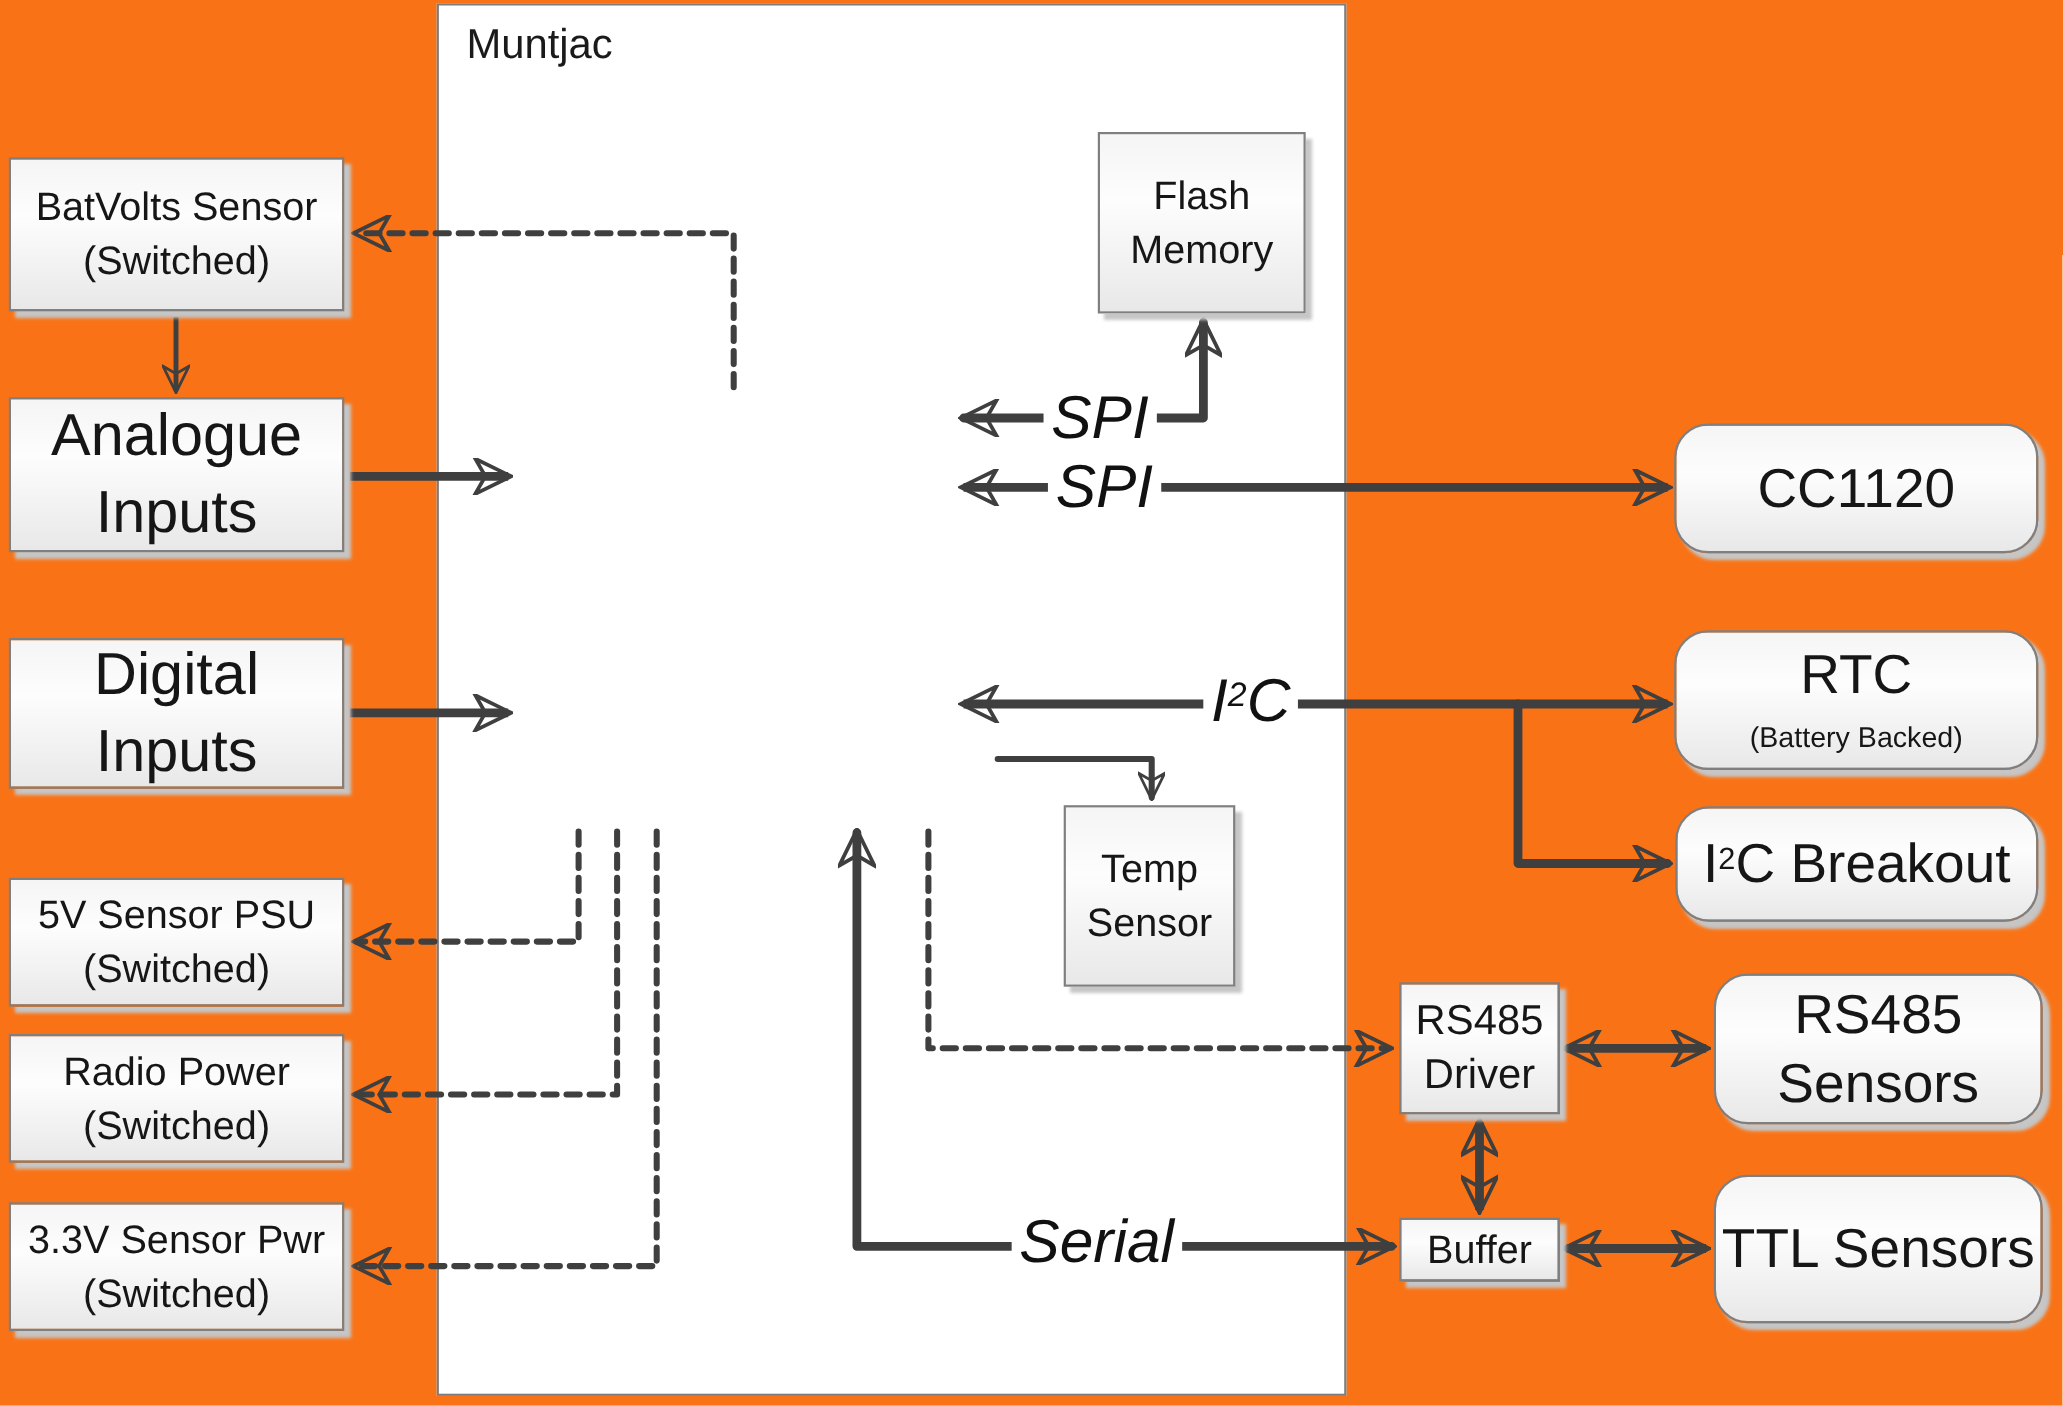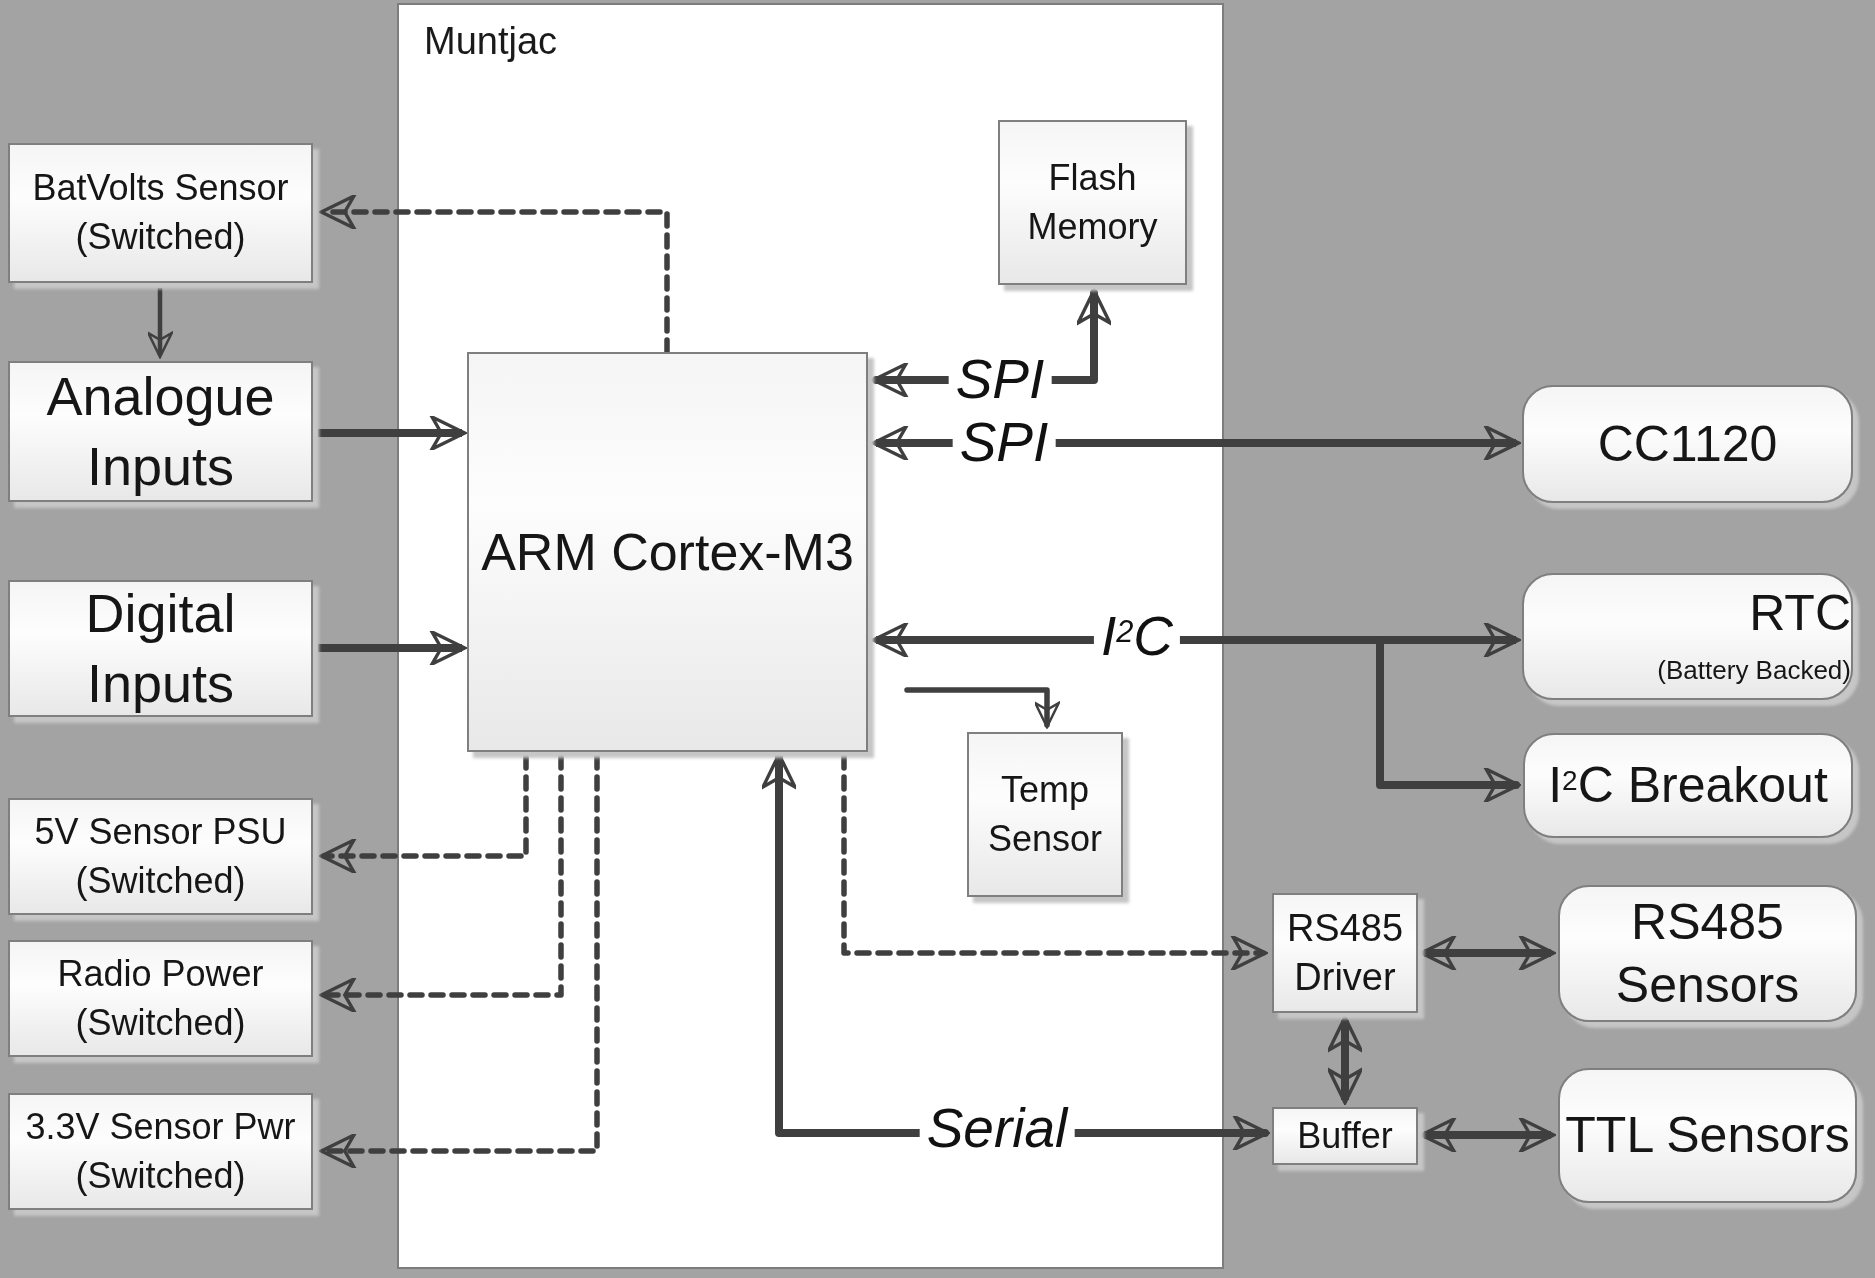"Muntjac" #canvas { background: #a3a3a3 -> #f97316 }
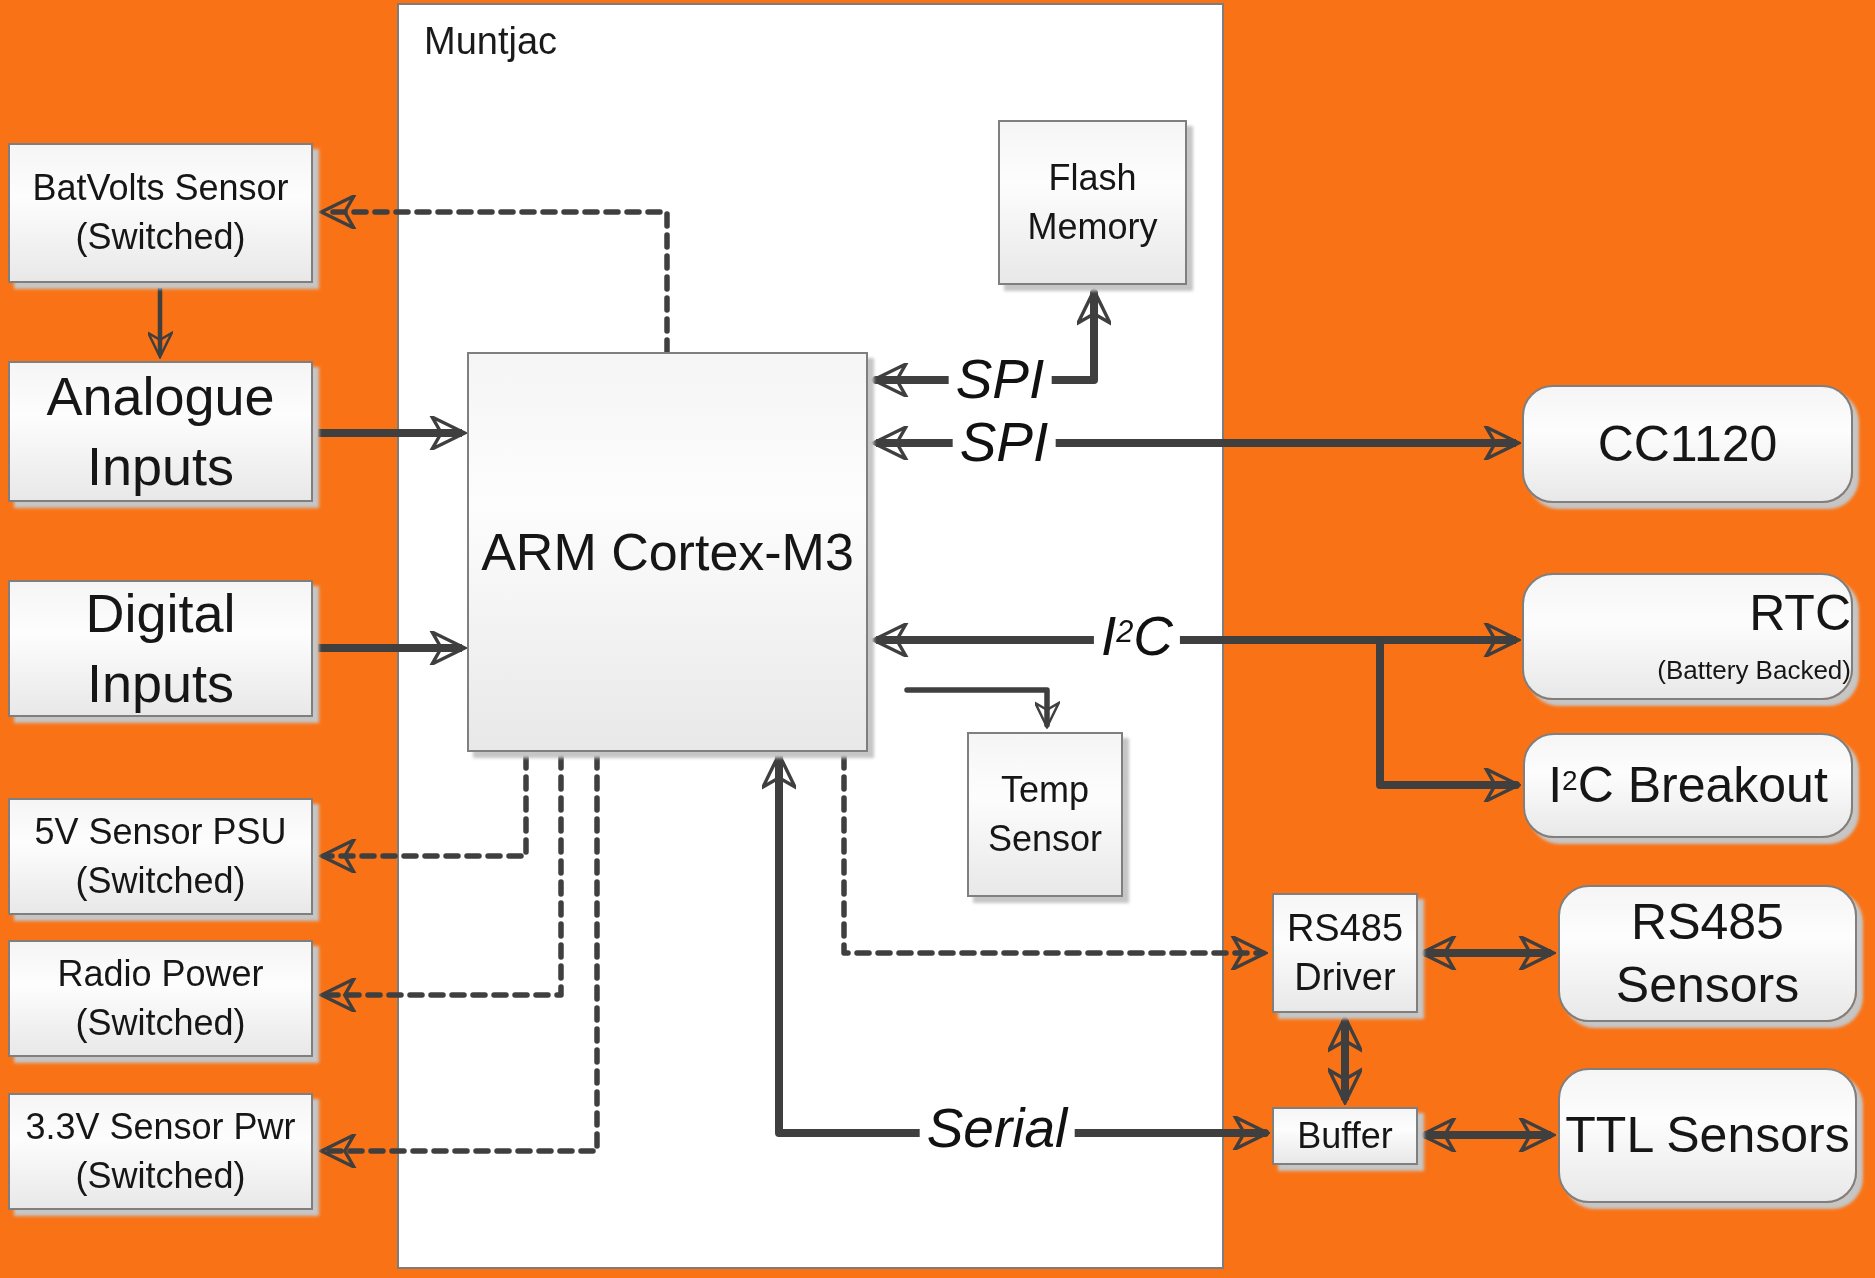"ARM Cortex-M3" div.node { html: <div> <span>ARM Cortex-M3</span> </div> -> none }
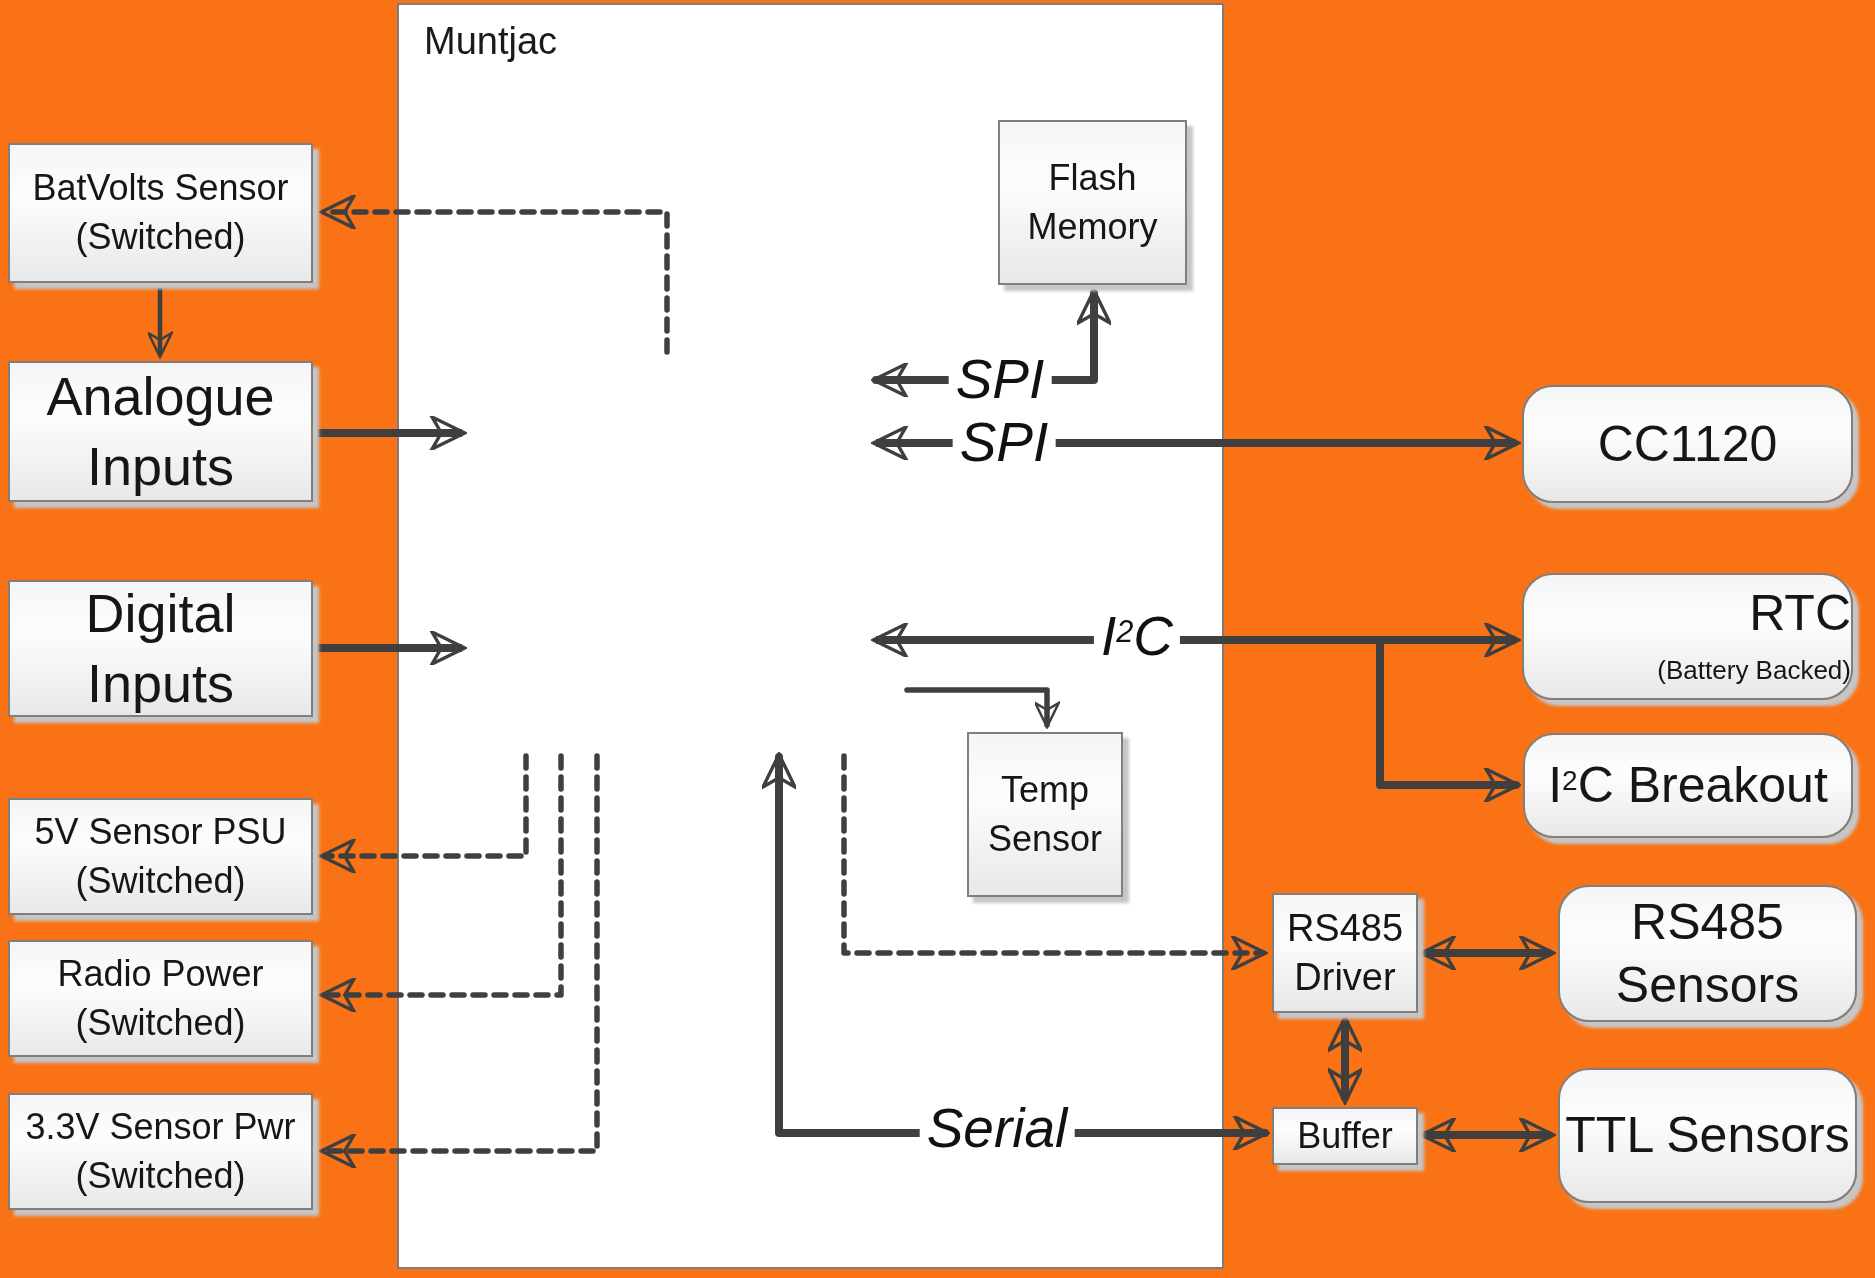"RTC" div.node { align-items: flex-end -> none }
